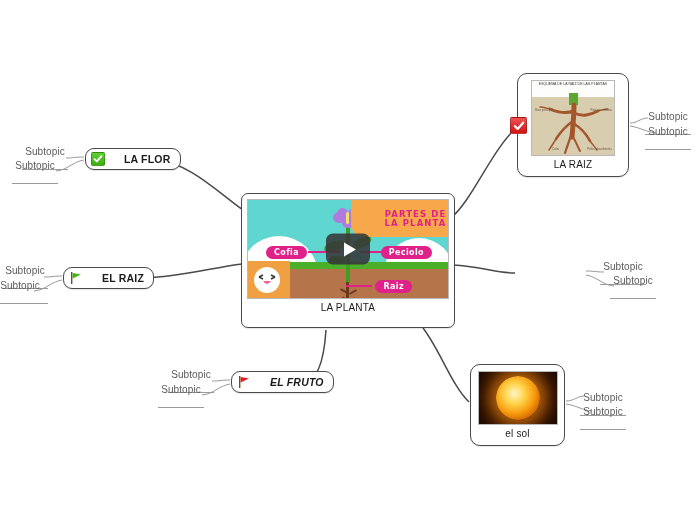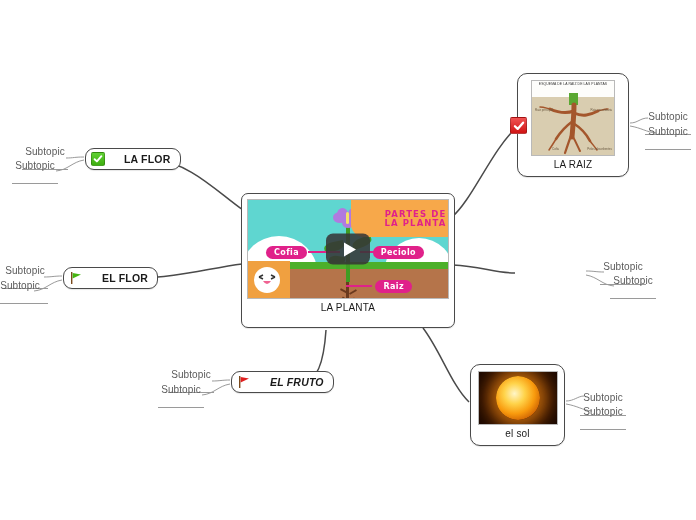"Peciolo" #pill-peciolo { right: 24px -> 16px }
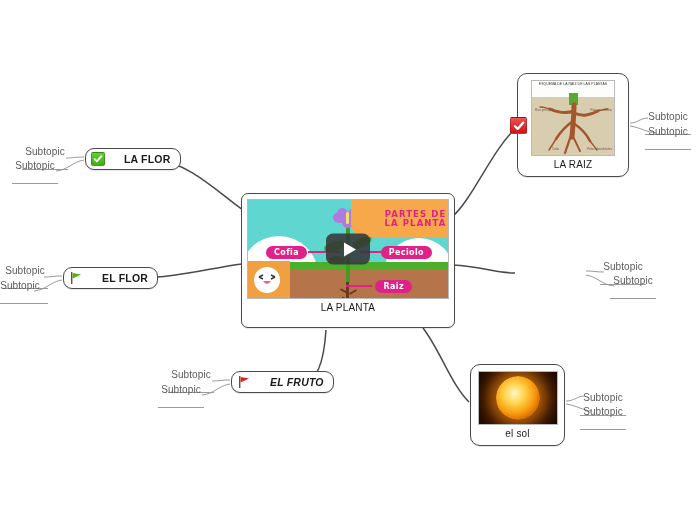"EL FLOR" span.topic-label { text: FLOR -> RAIZ }
